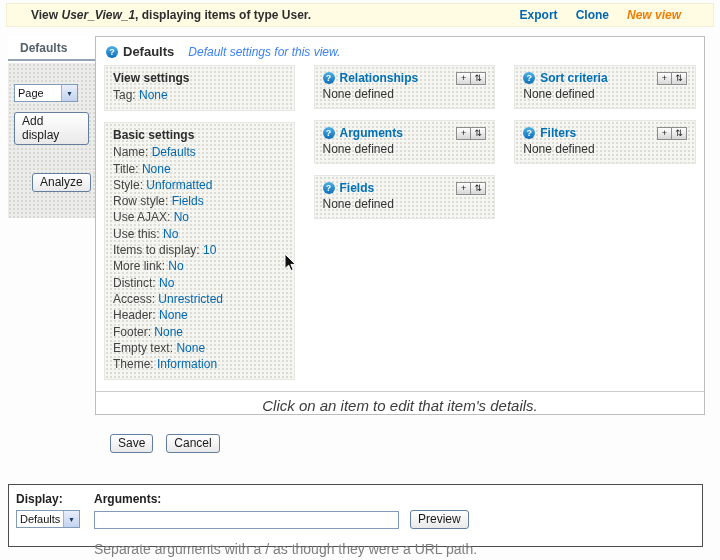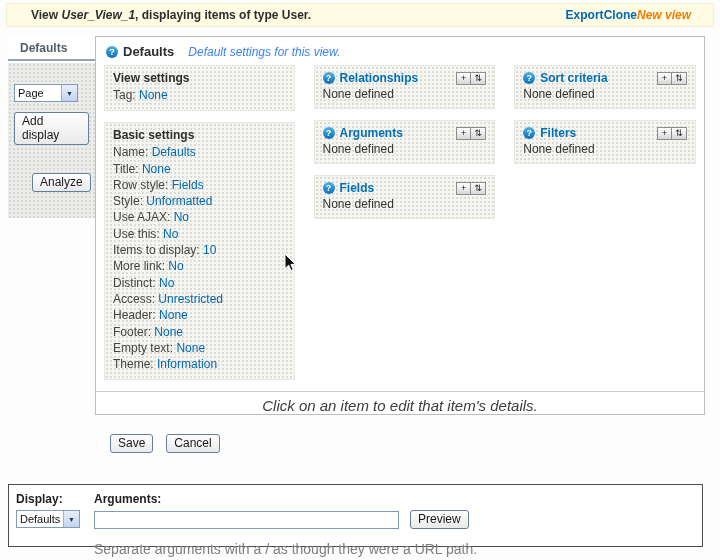"View User_View_1, displaying items of" .topbar { padding: 0 22px 0 24px -> 0 32px 0 24px }
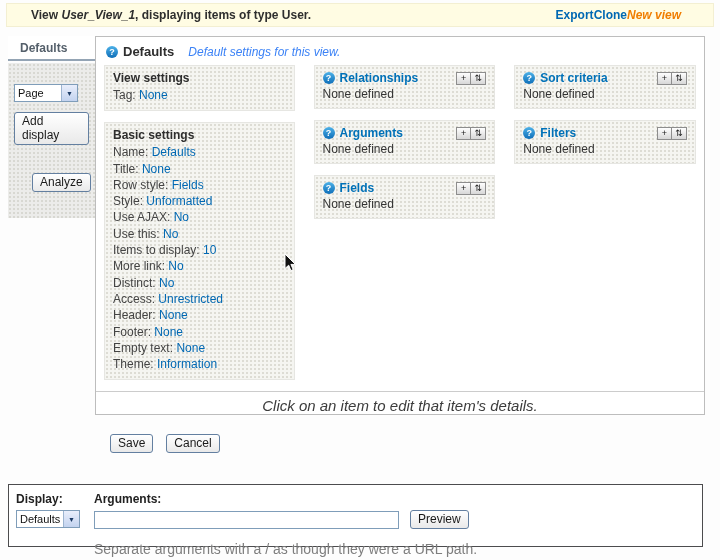"Export" .topbar .links { gap: none -> 18px }
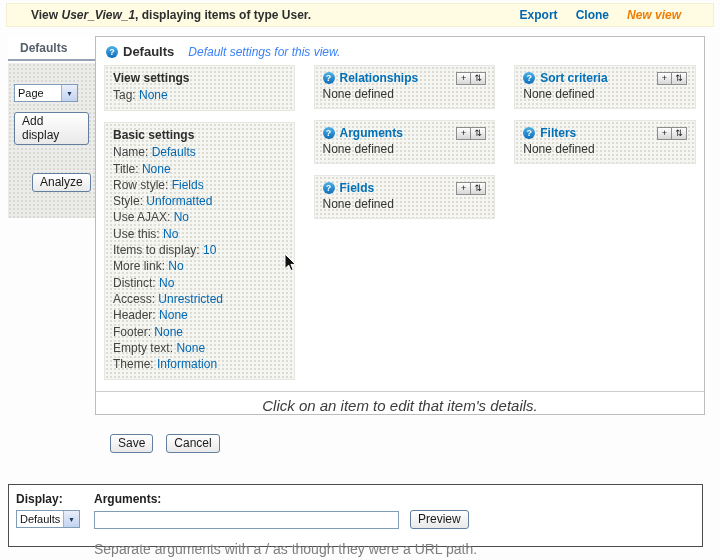"Row style: Fields" div.kv { order: before "Style: Unformatted" -> after "Style: Unformatted" }
